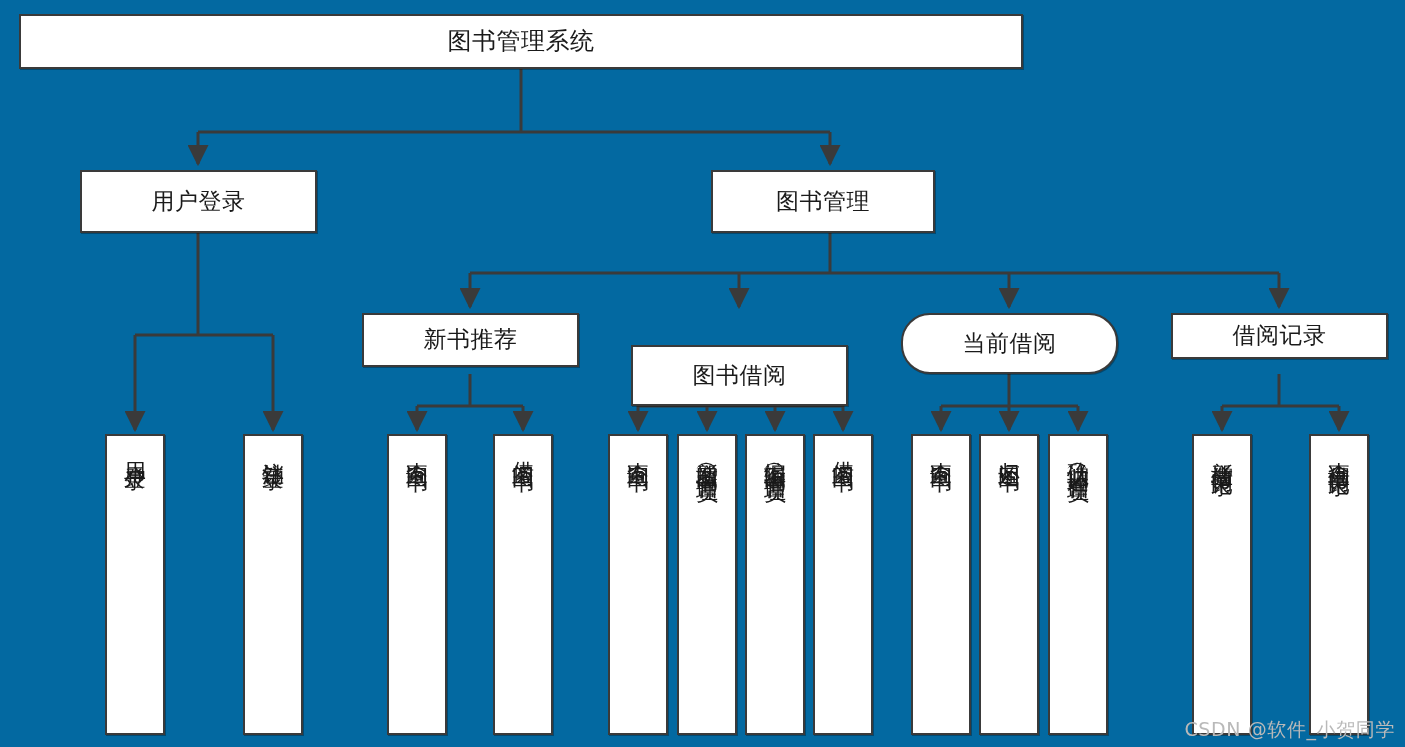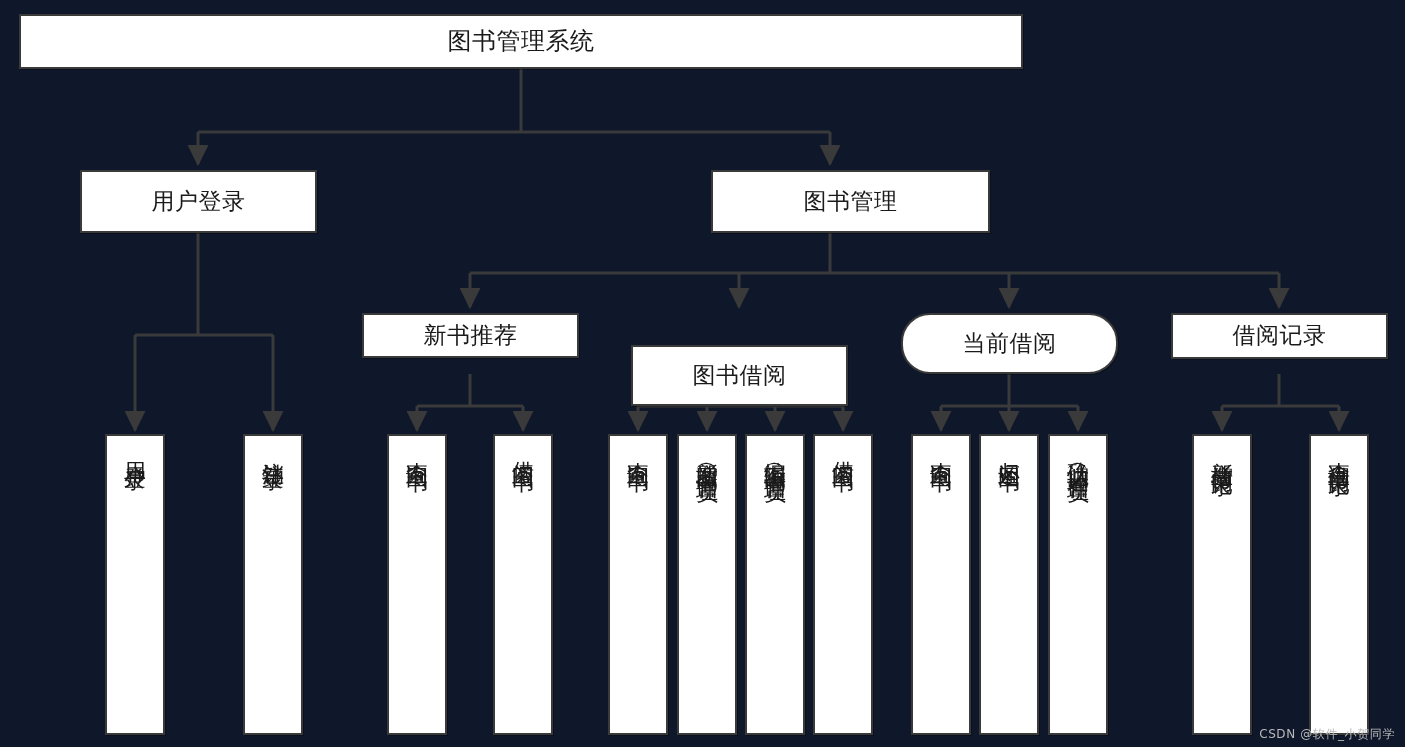"图书管理系统" #diagram-root { background: #0f172a -> #0369a1 }
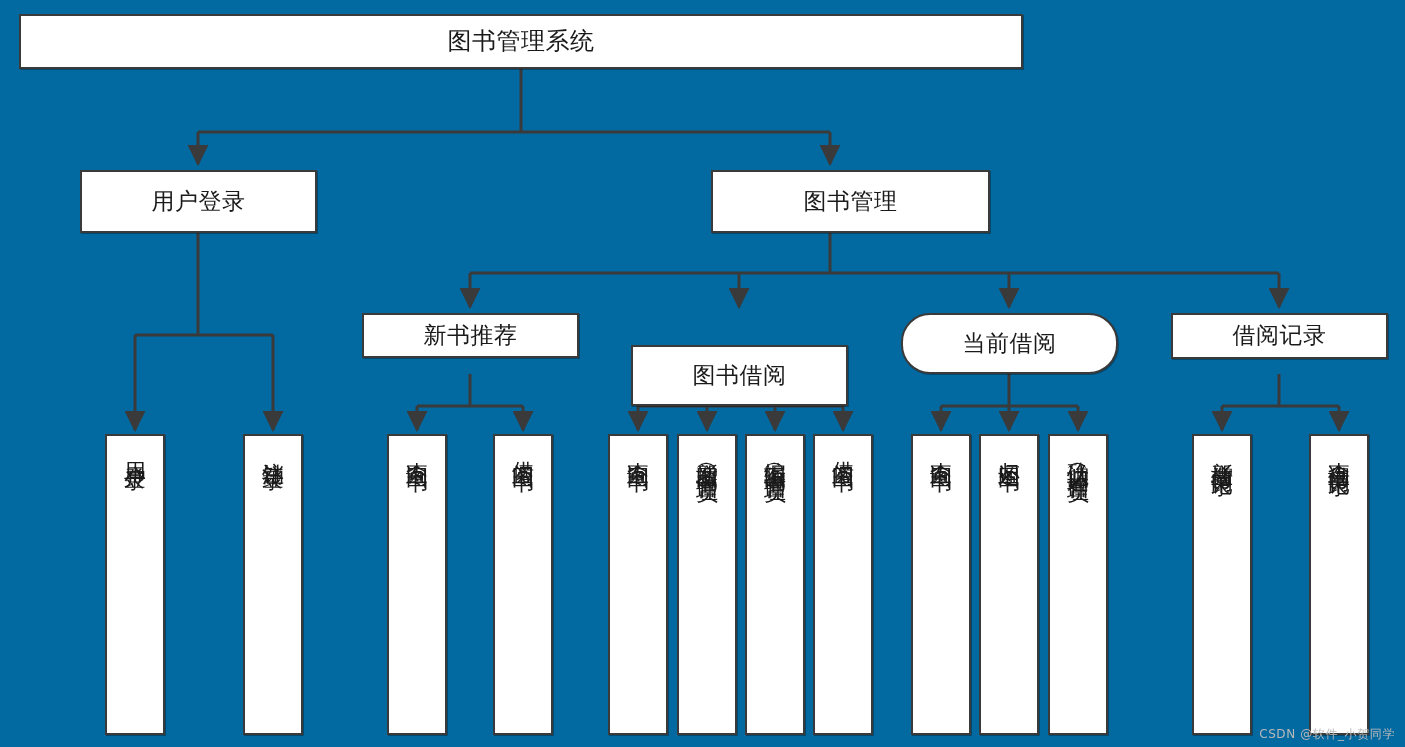"图书管理" div.node { width: 279px -> 224px }
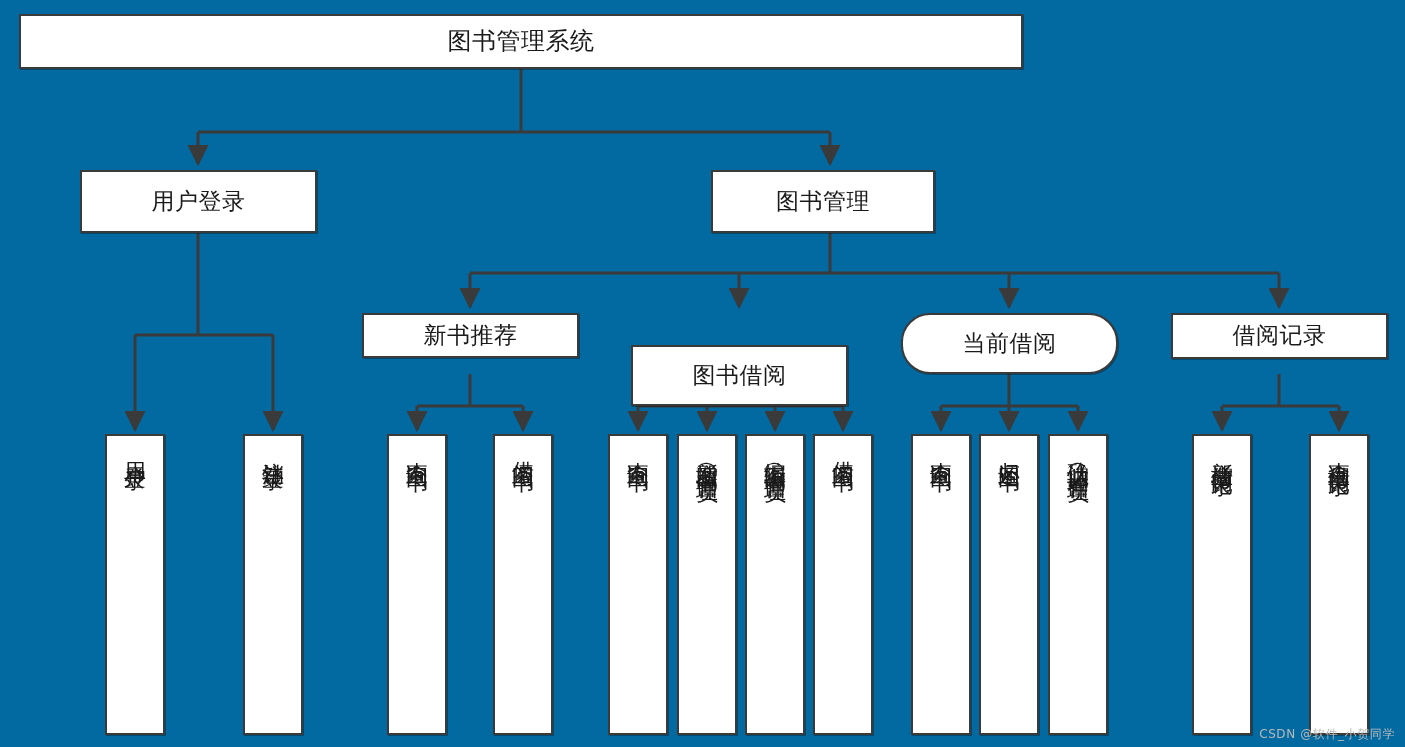"新书推荐" div.node { height: 45px -> 54px }
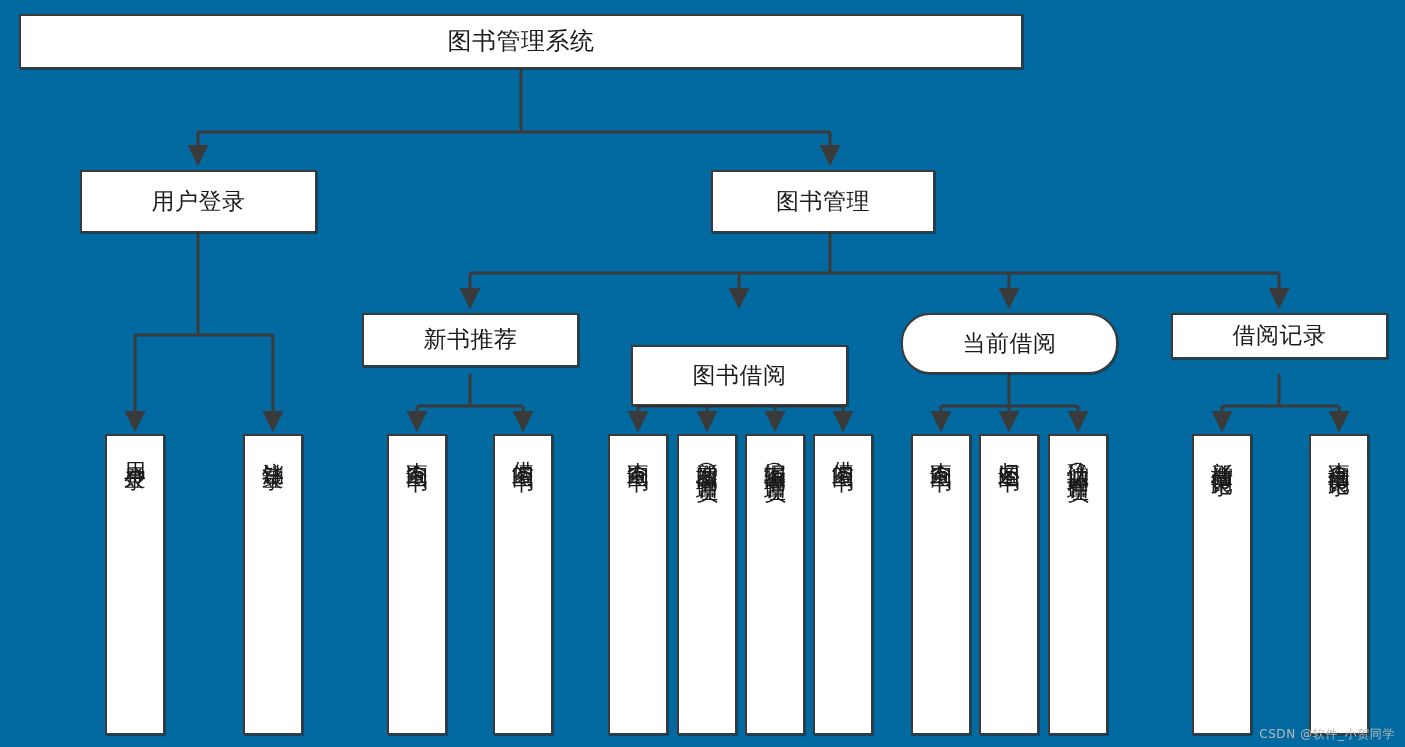"CSDN @软件_小贺同学" .watermark { font-size: 12px -> 19px }
